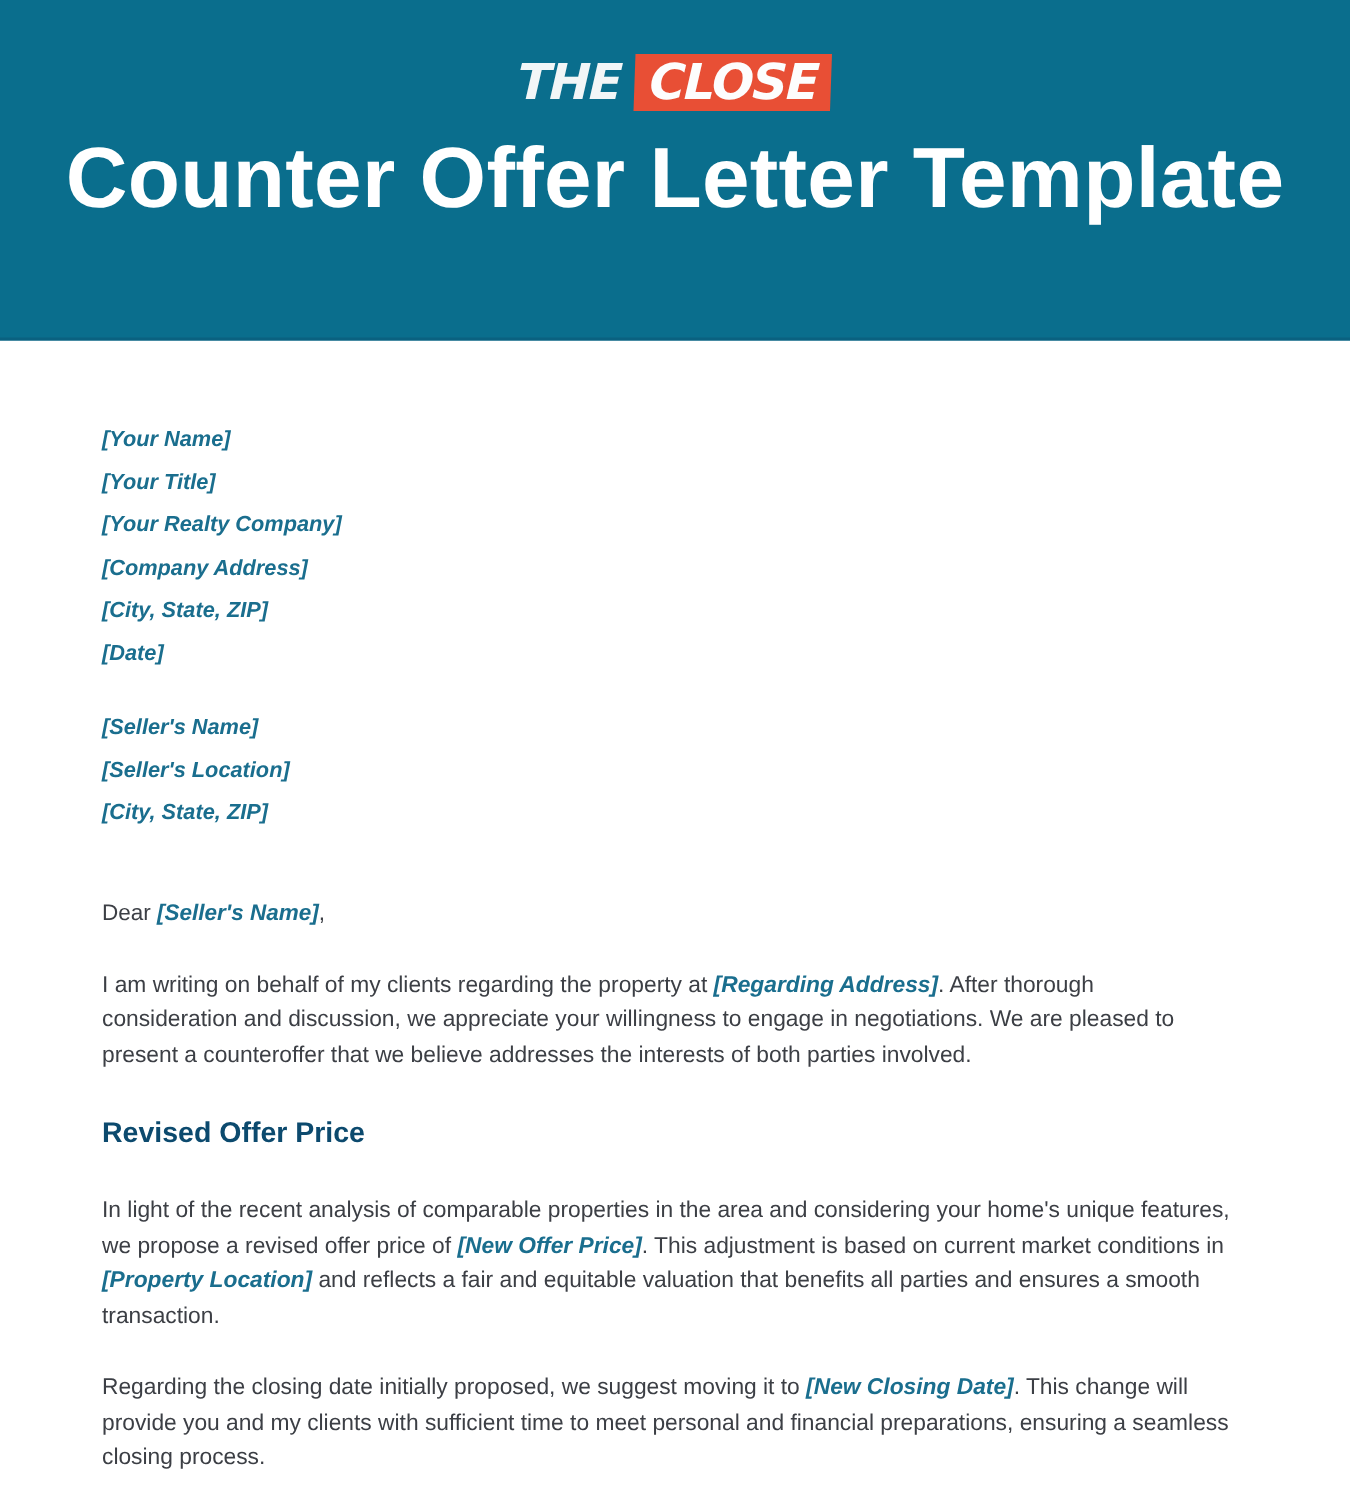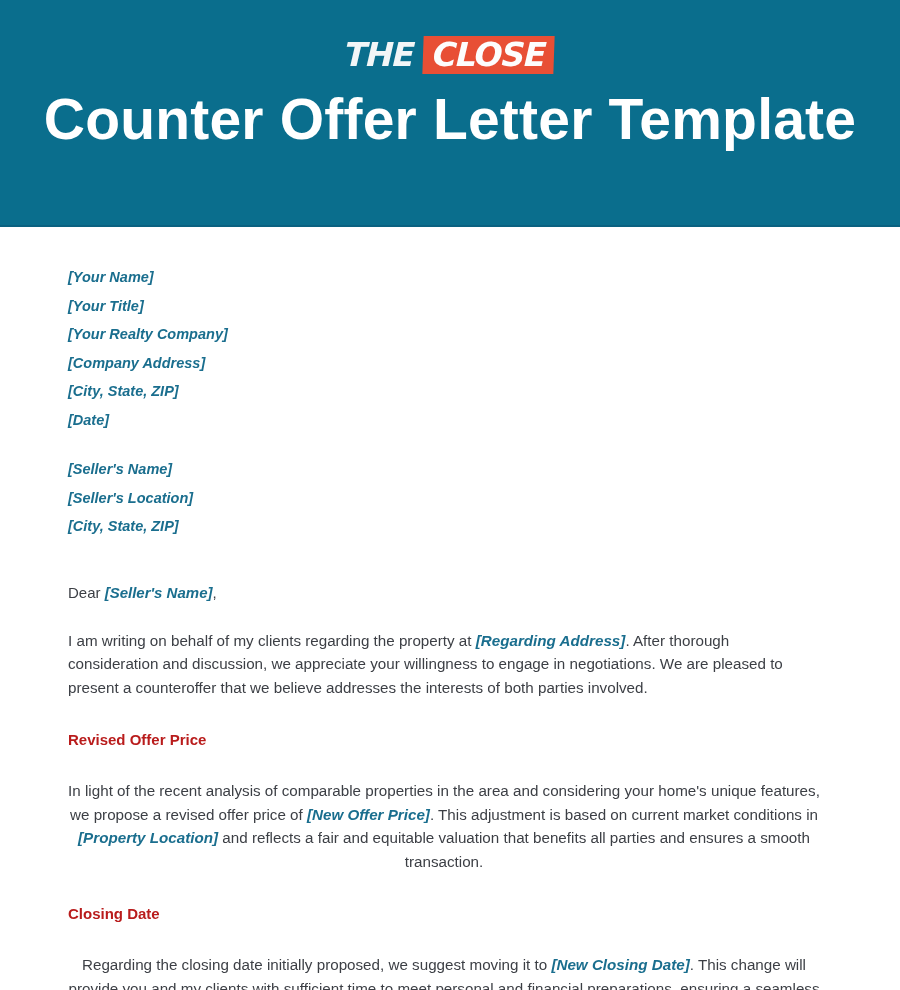"[Your Name]" .addr-block { padding-top: 36px -> 52px }
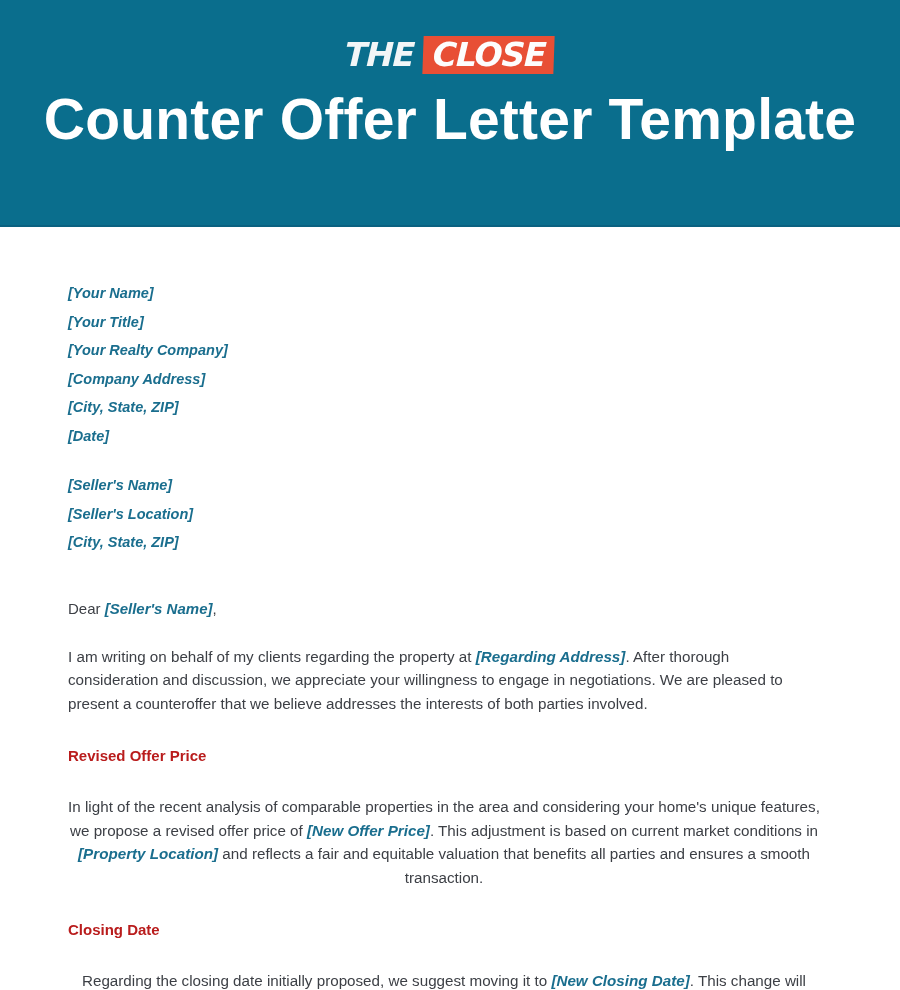"Revised Offer Price" .section-head { color: #b91c1c -> #0c4a6e; font-size: 15px -> 19px }
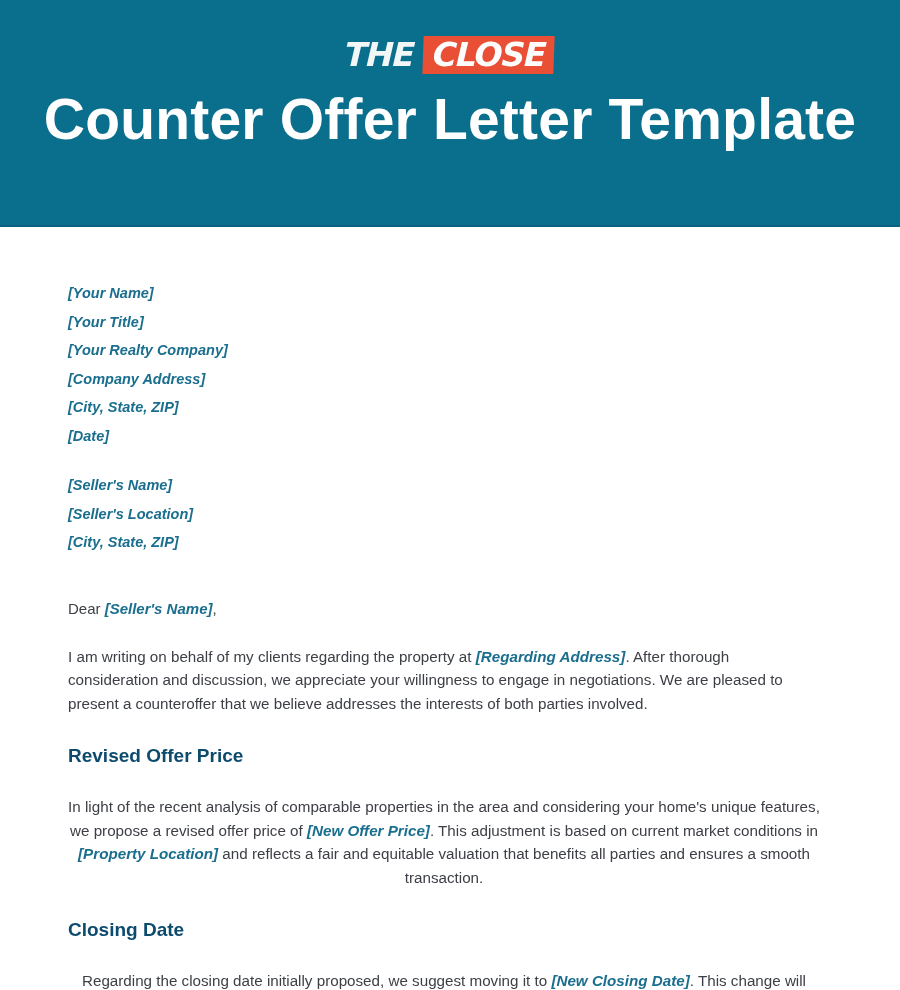"In light of the recent" .section-head + .para { text-align: center -> none }
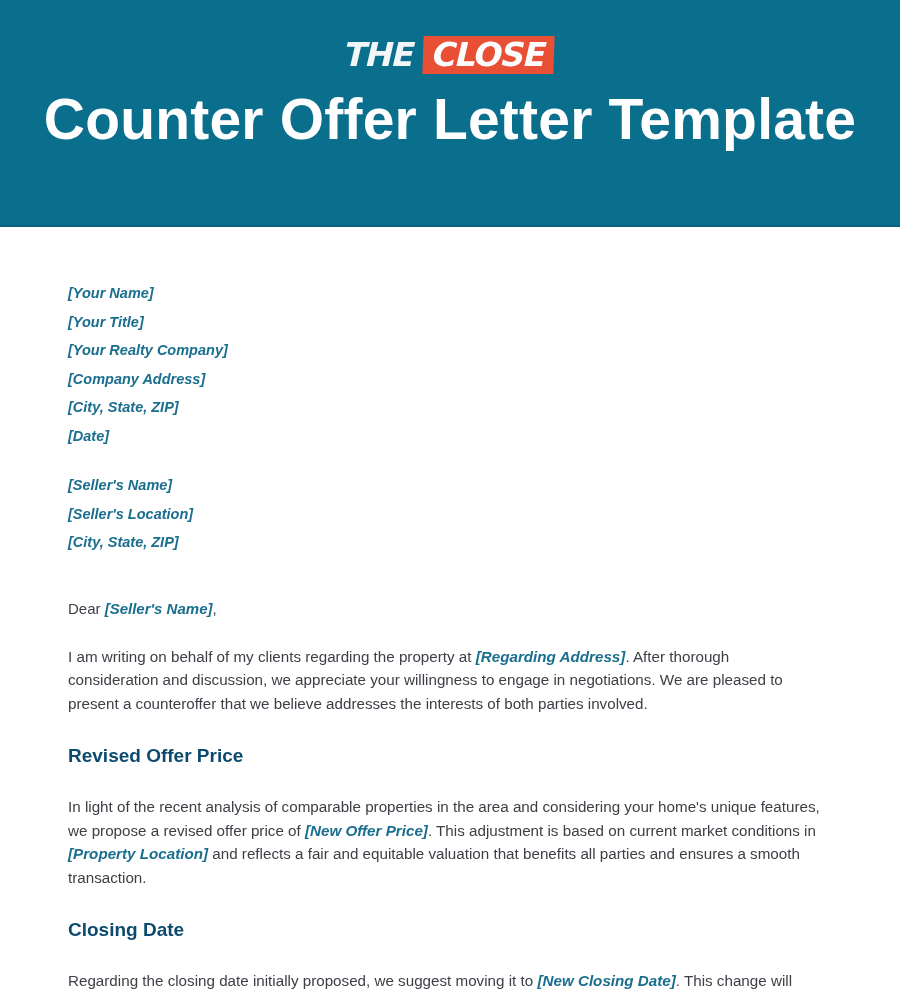"Closing Date" h2.section-head { html: <h2>Closing Date</h2> -> none }
